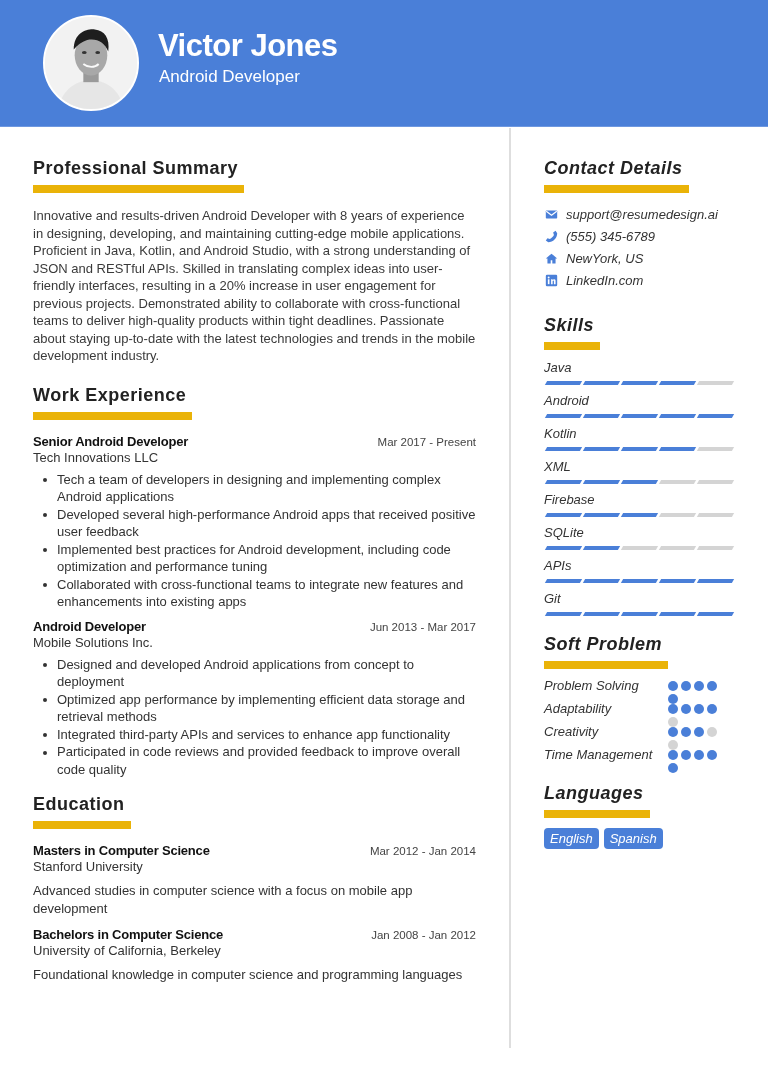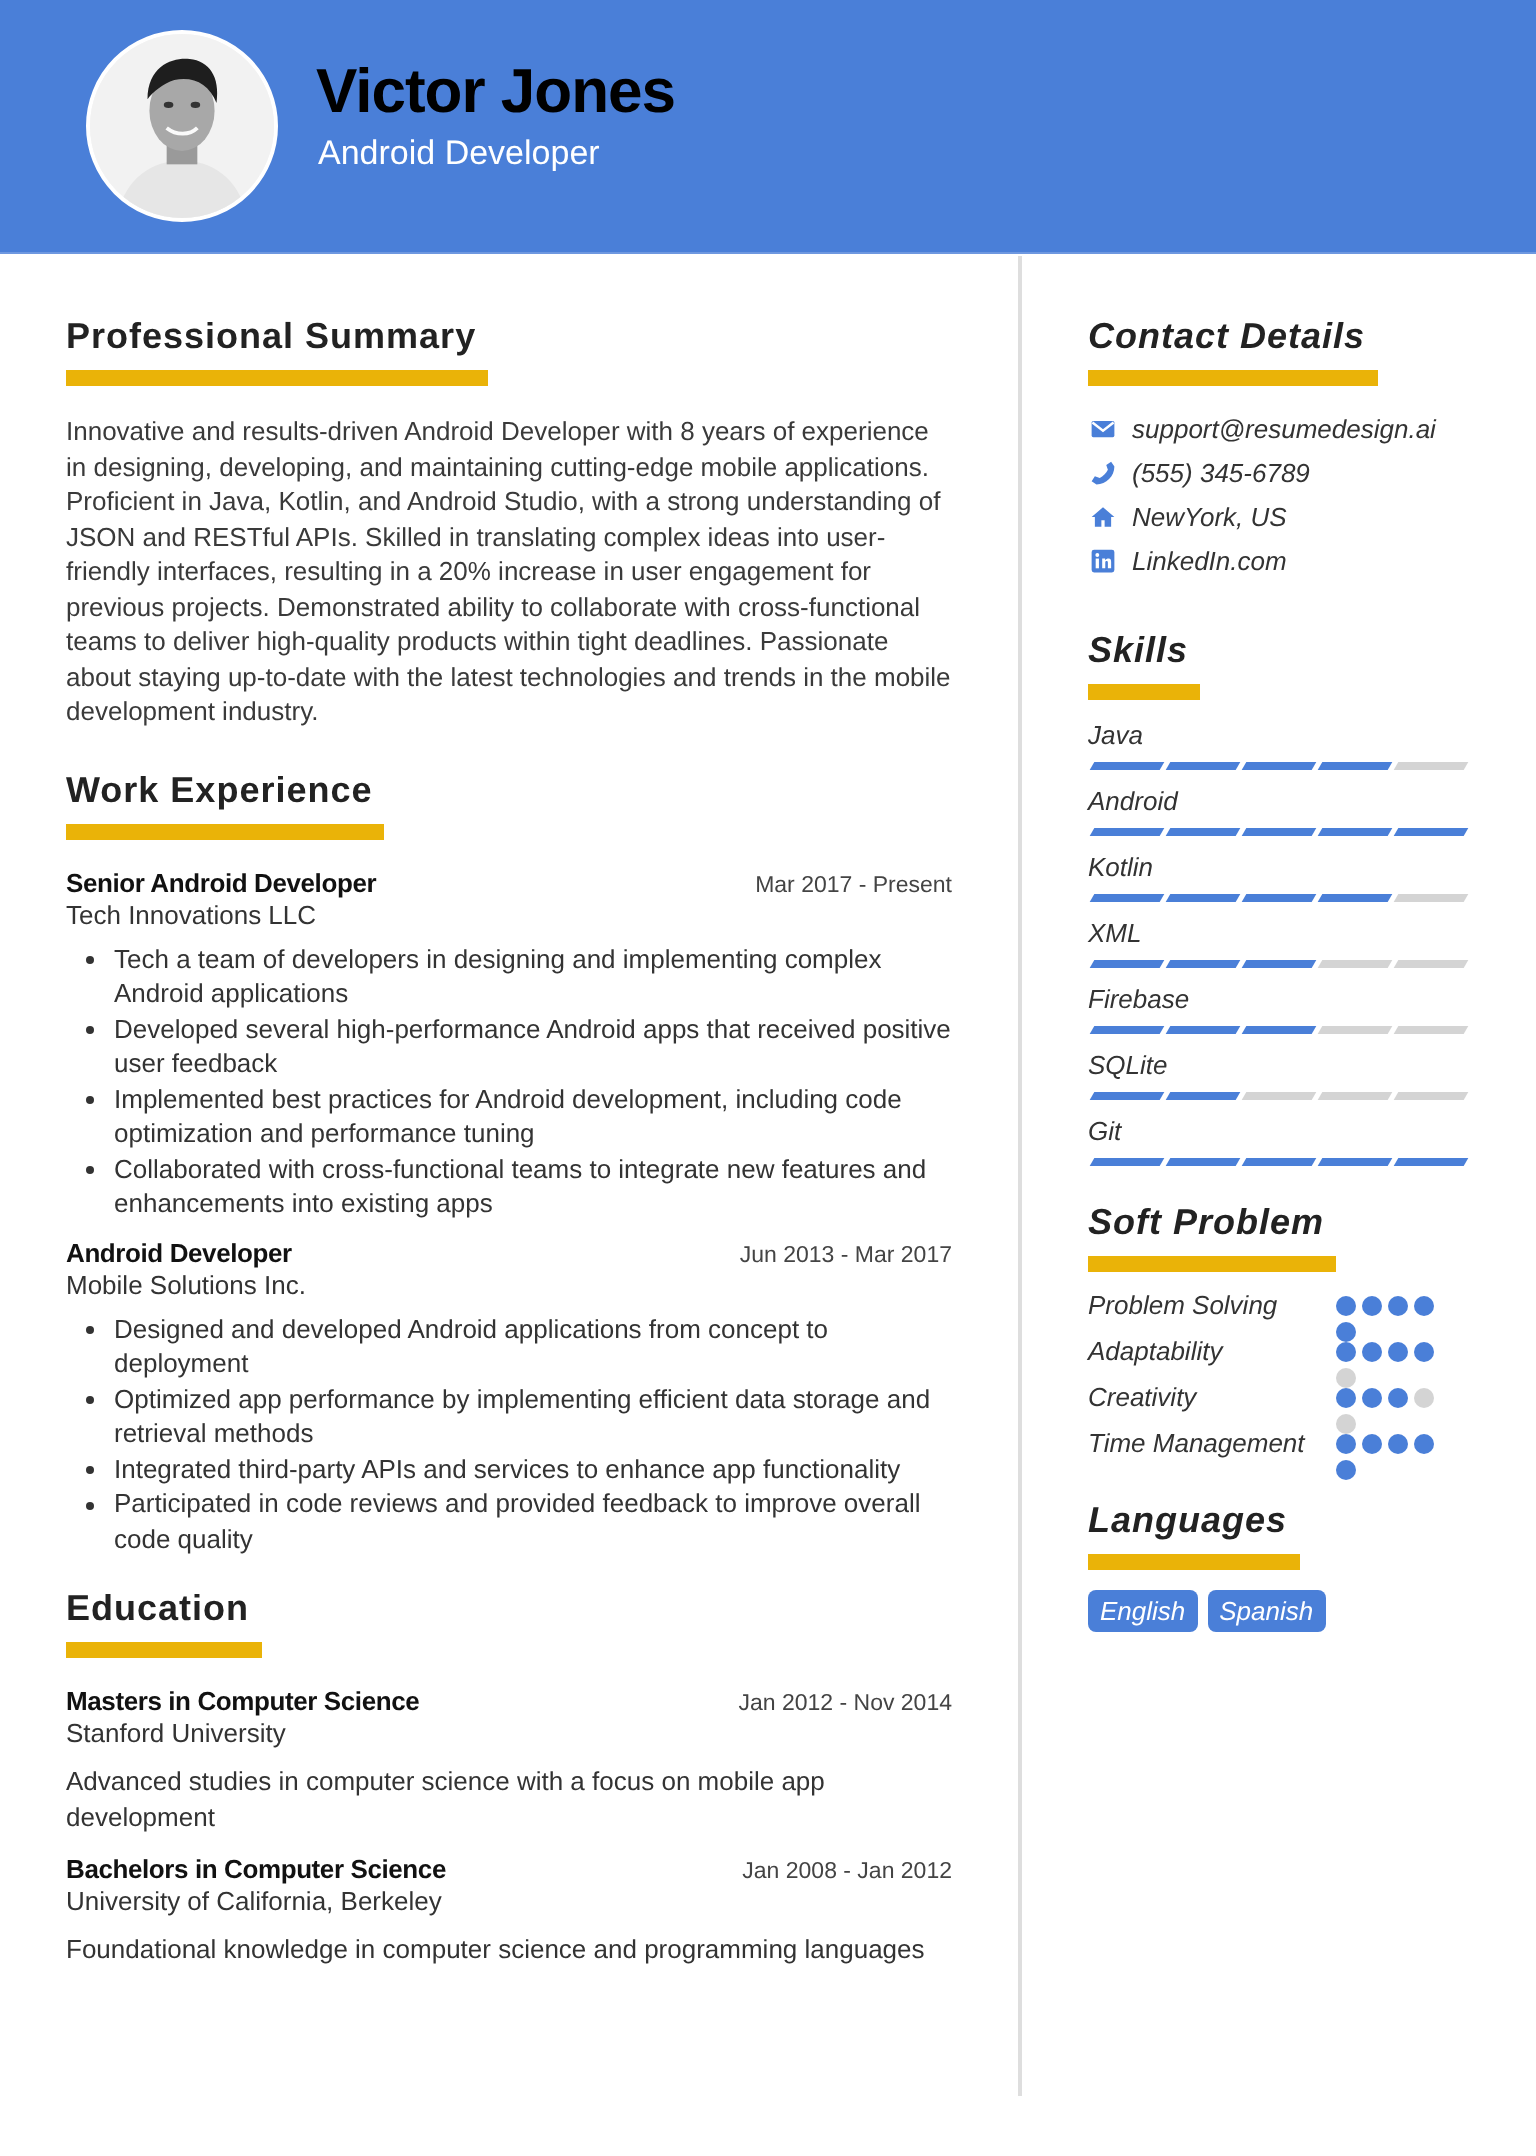"Victor Jones" .name { color: #000000 -> #ffffff }
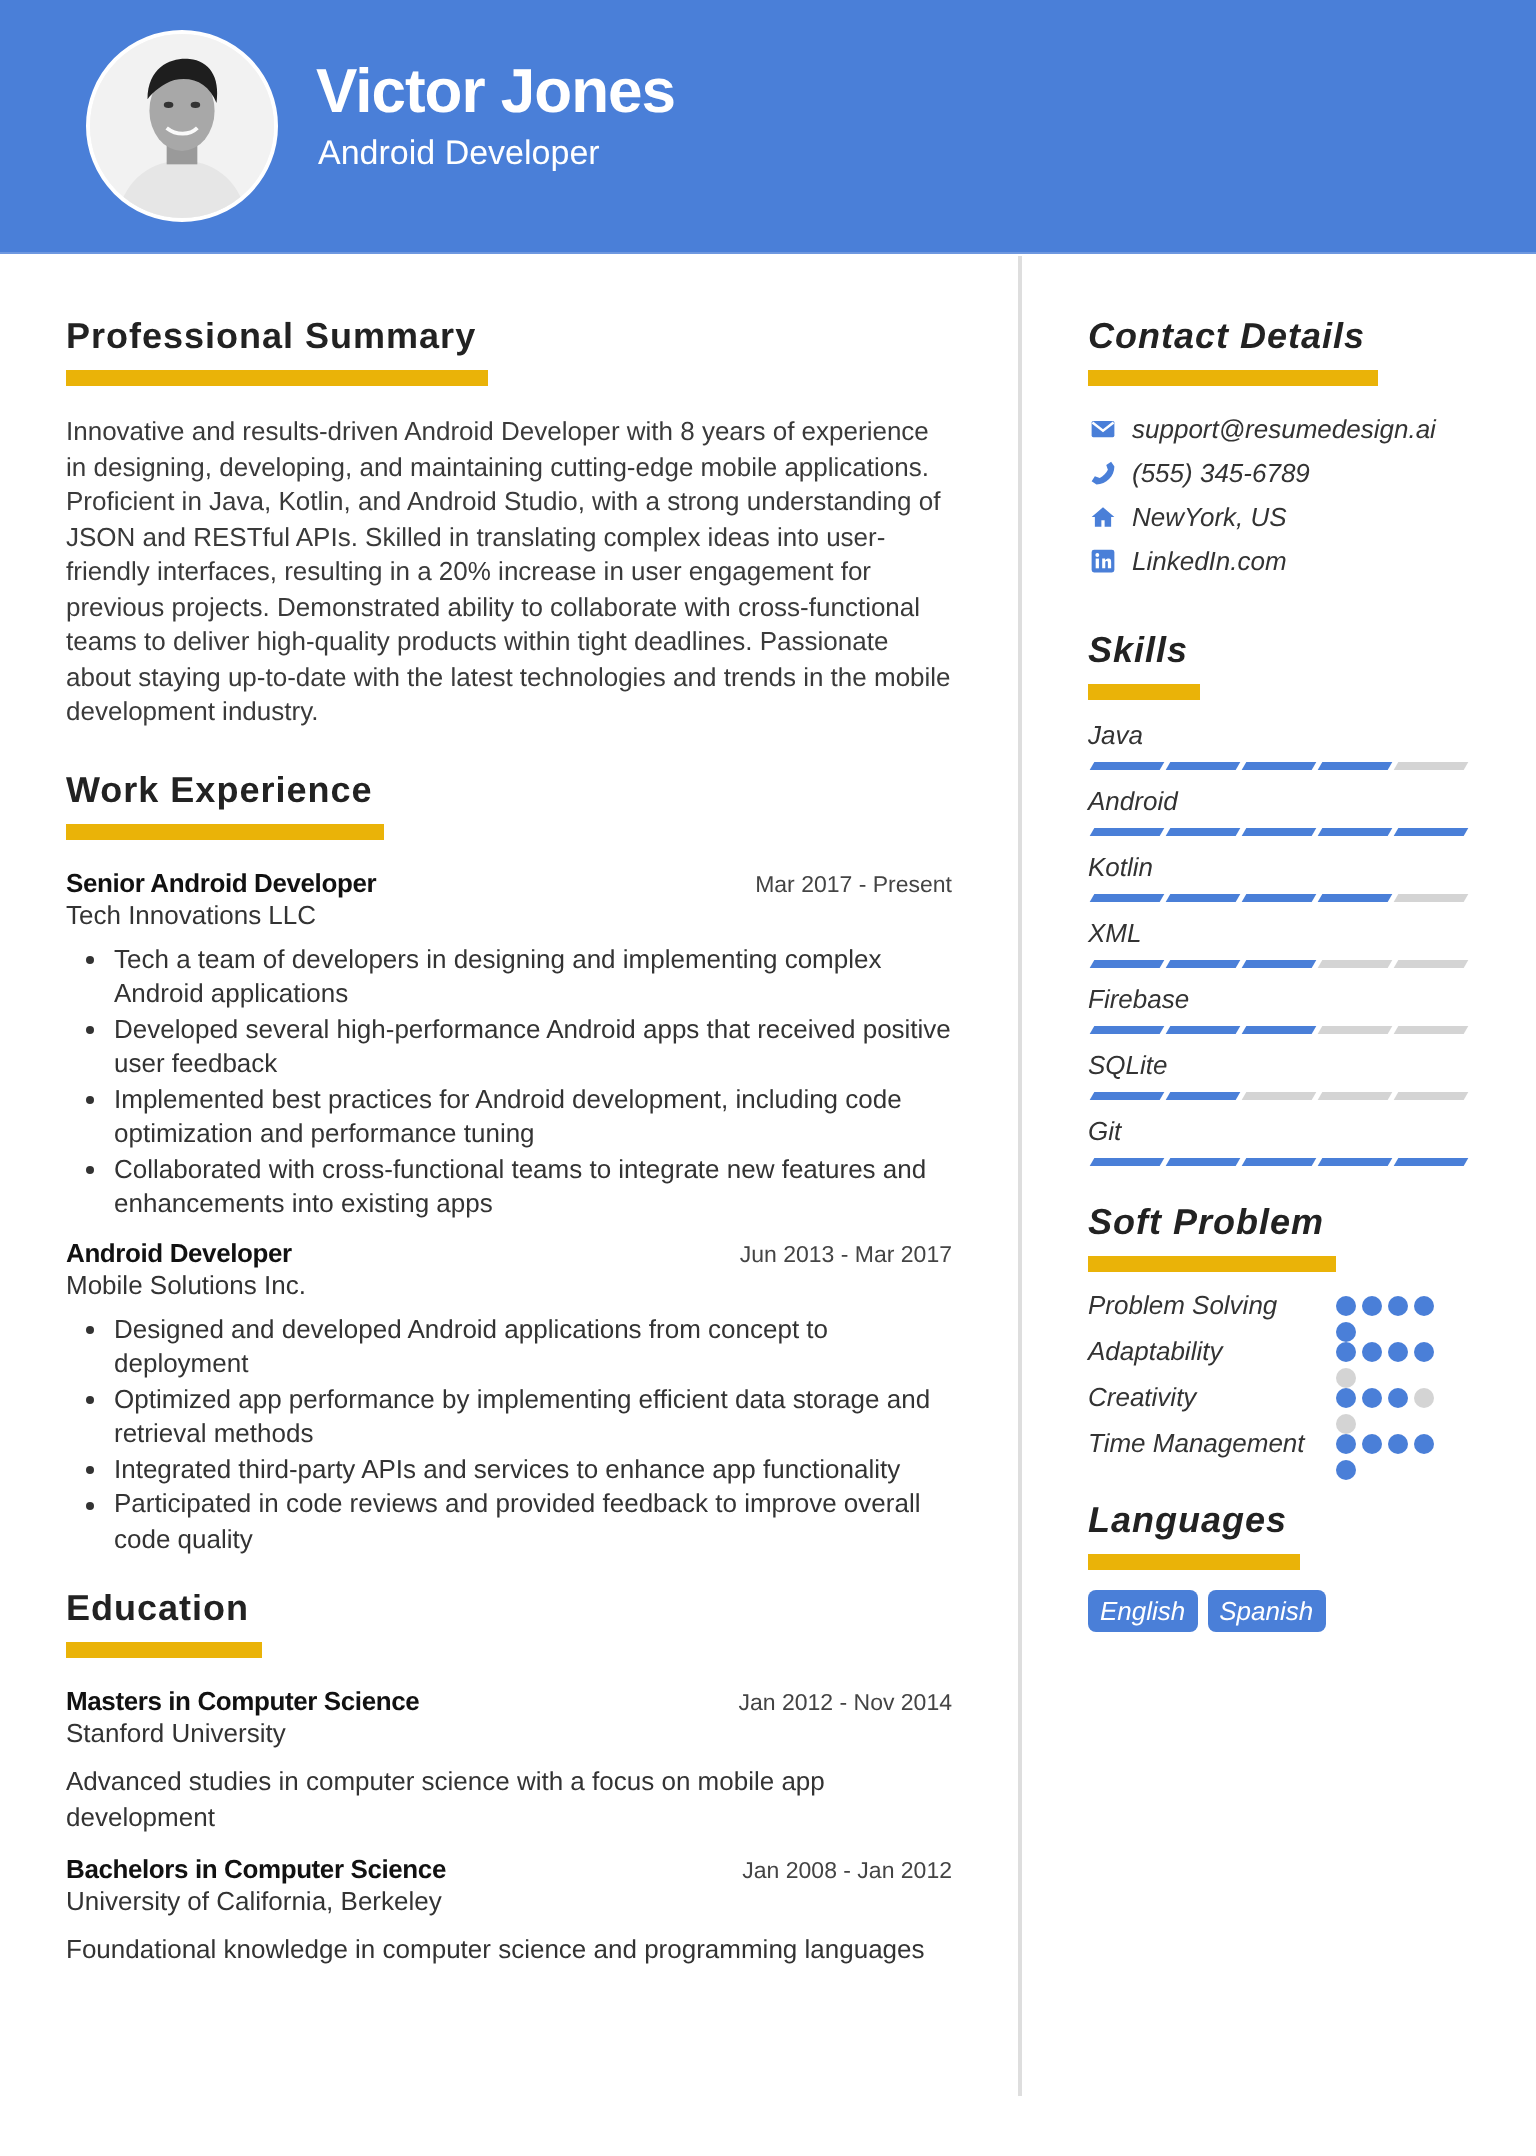"APIs" div.skill { html: none -> <div> <div>APIs</div> <div> <span></span> <span></span> <span></span> <span></span> <span></span> </div> </div> }
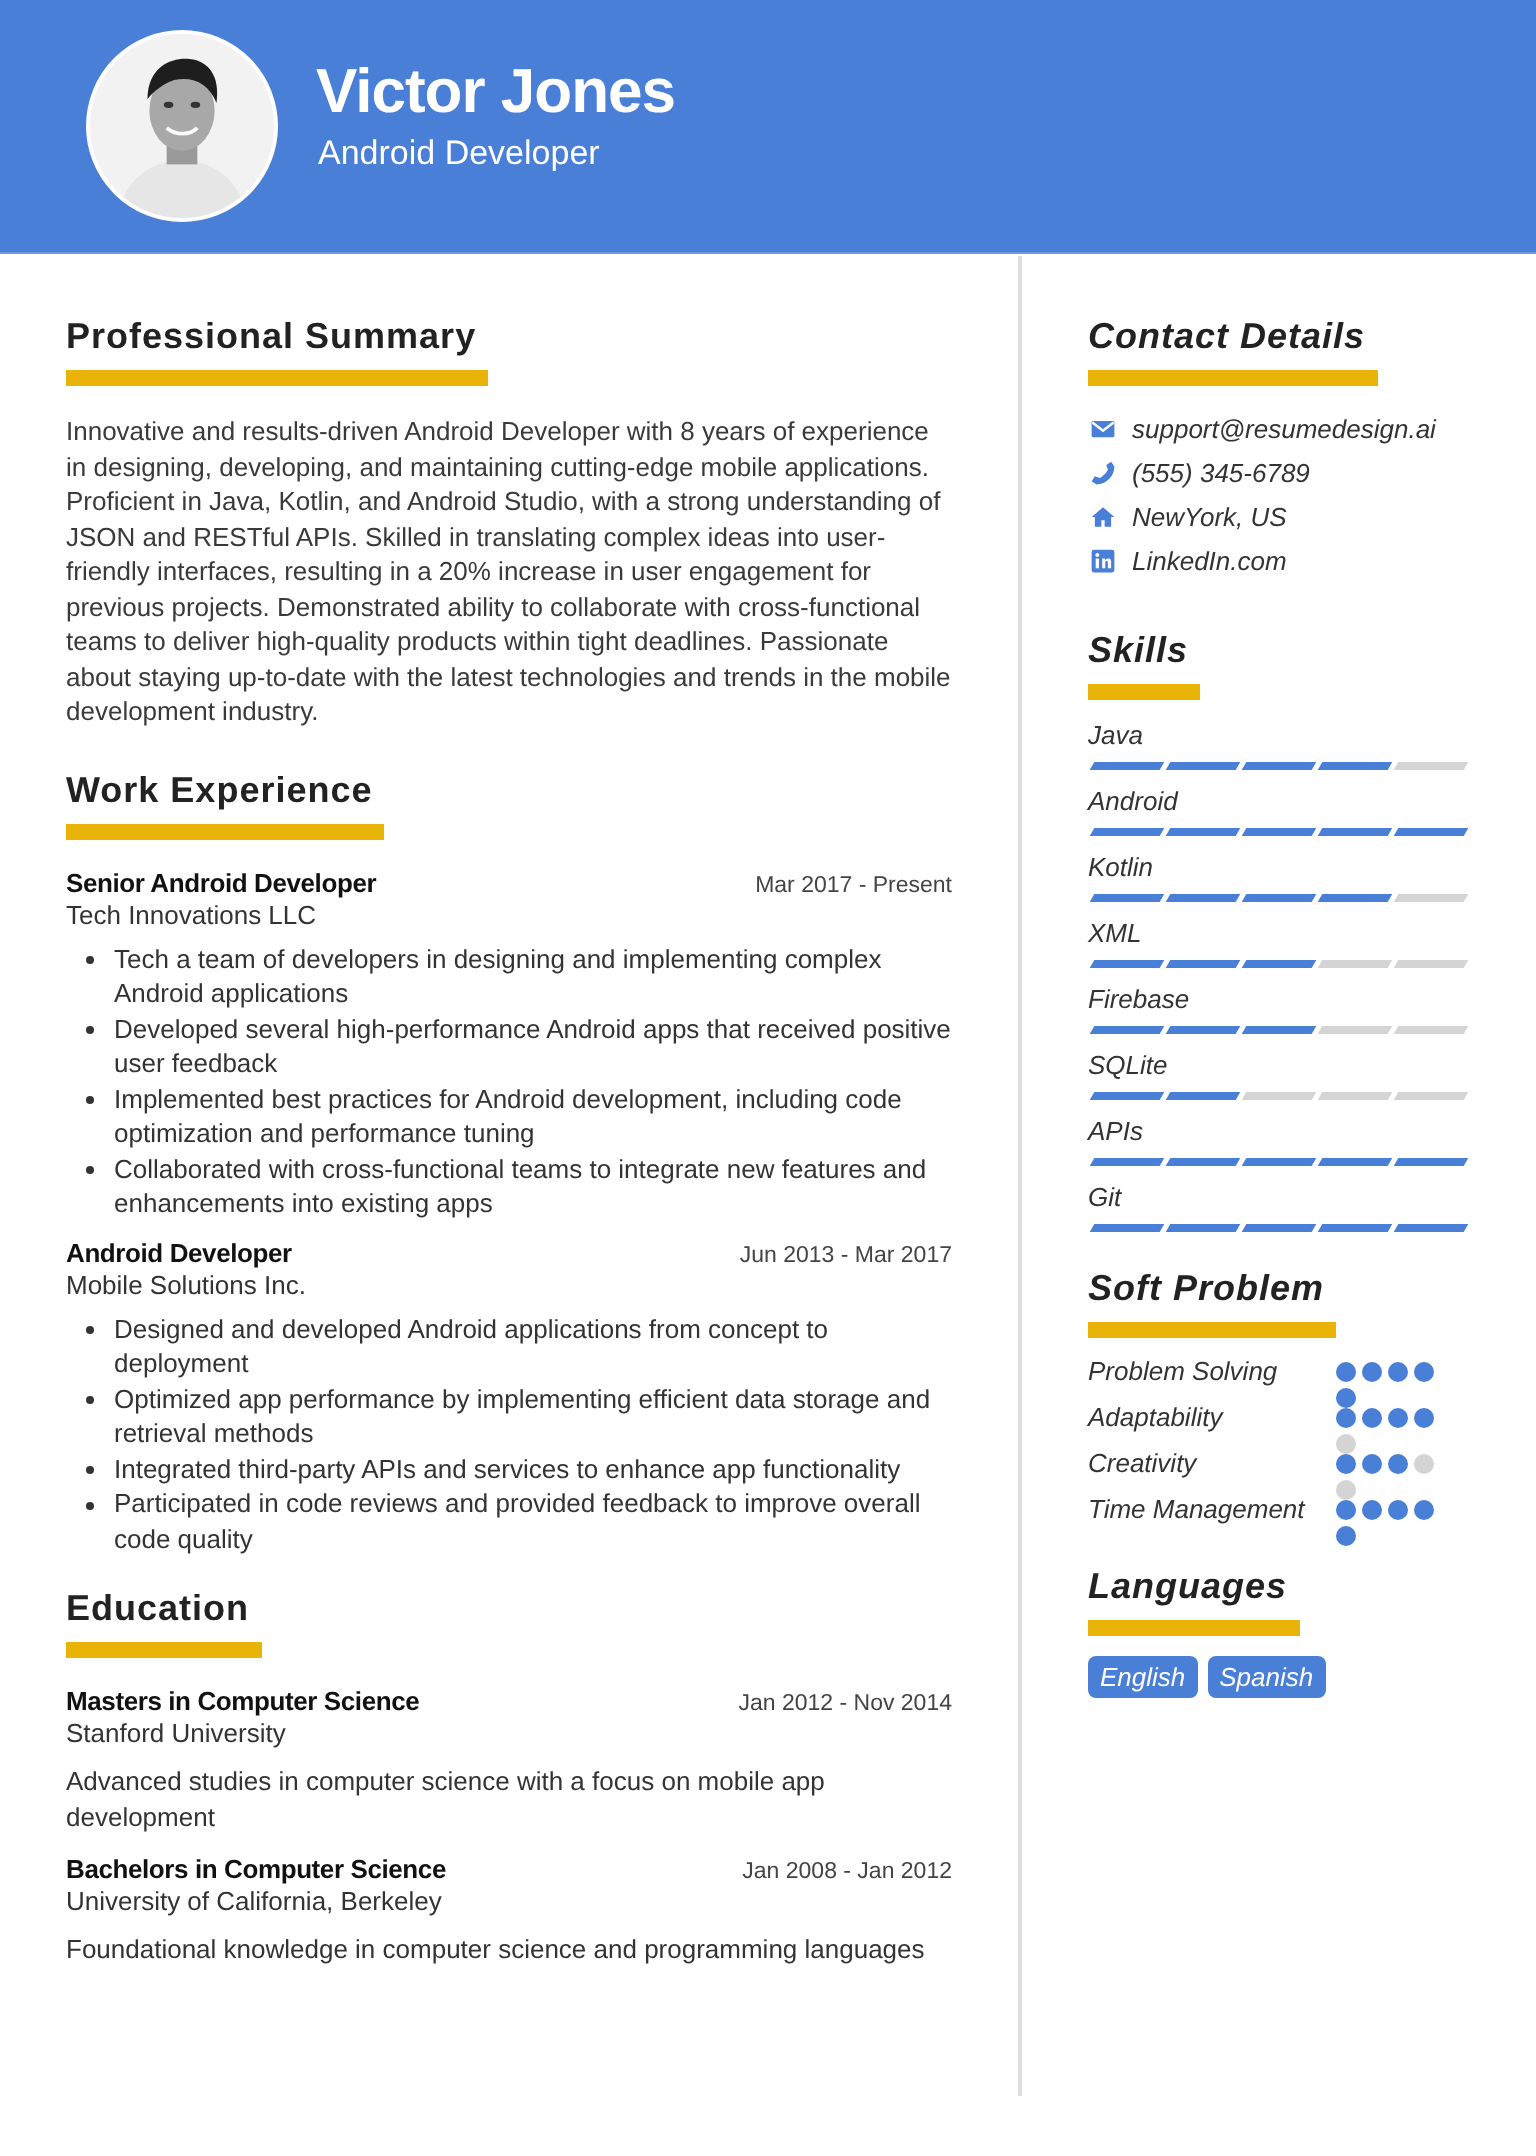"Jan 2012 - Nov 2014" span.dates { text: Jan 2012 - Nov -> Mar 2012 - Jan }
